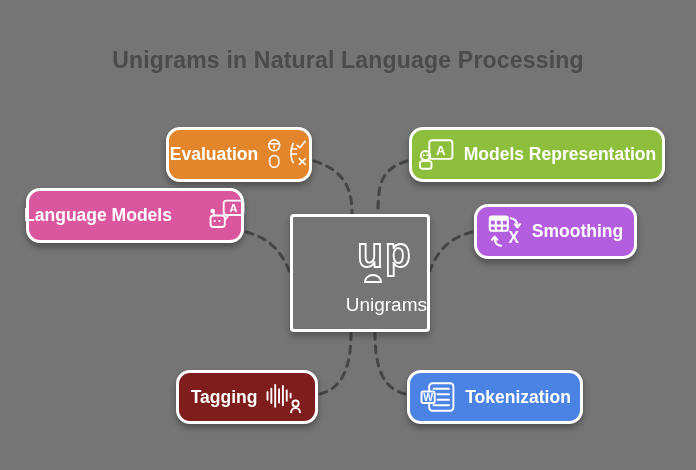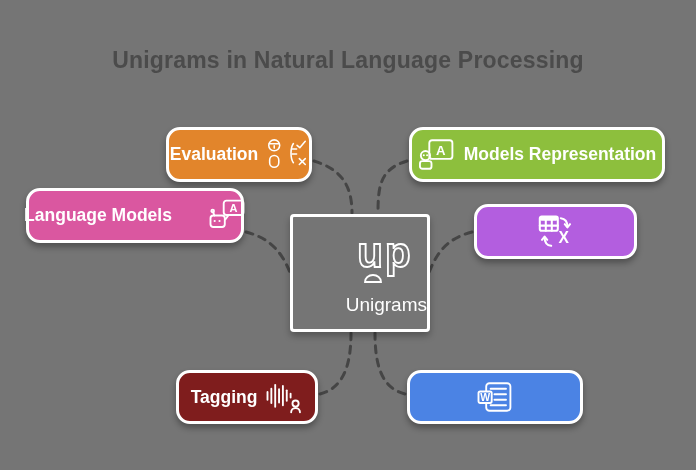"Smoothing" span { html: none -> <span>Smoothing</span> }
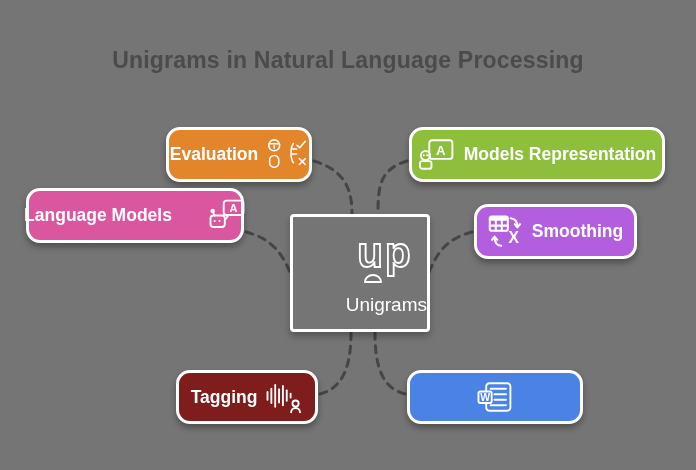"Tokenization" span { html: none -> <span>Tokenization</span> }
